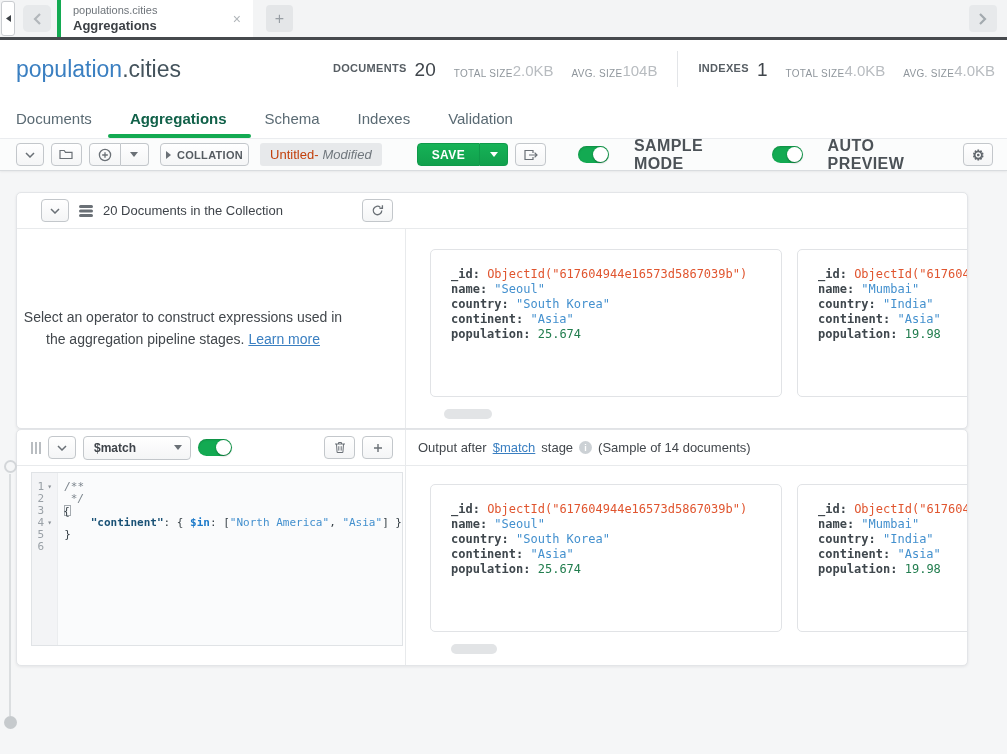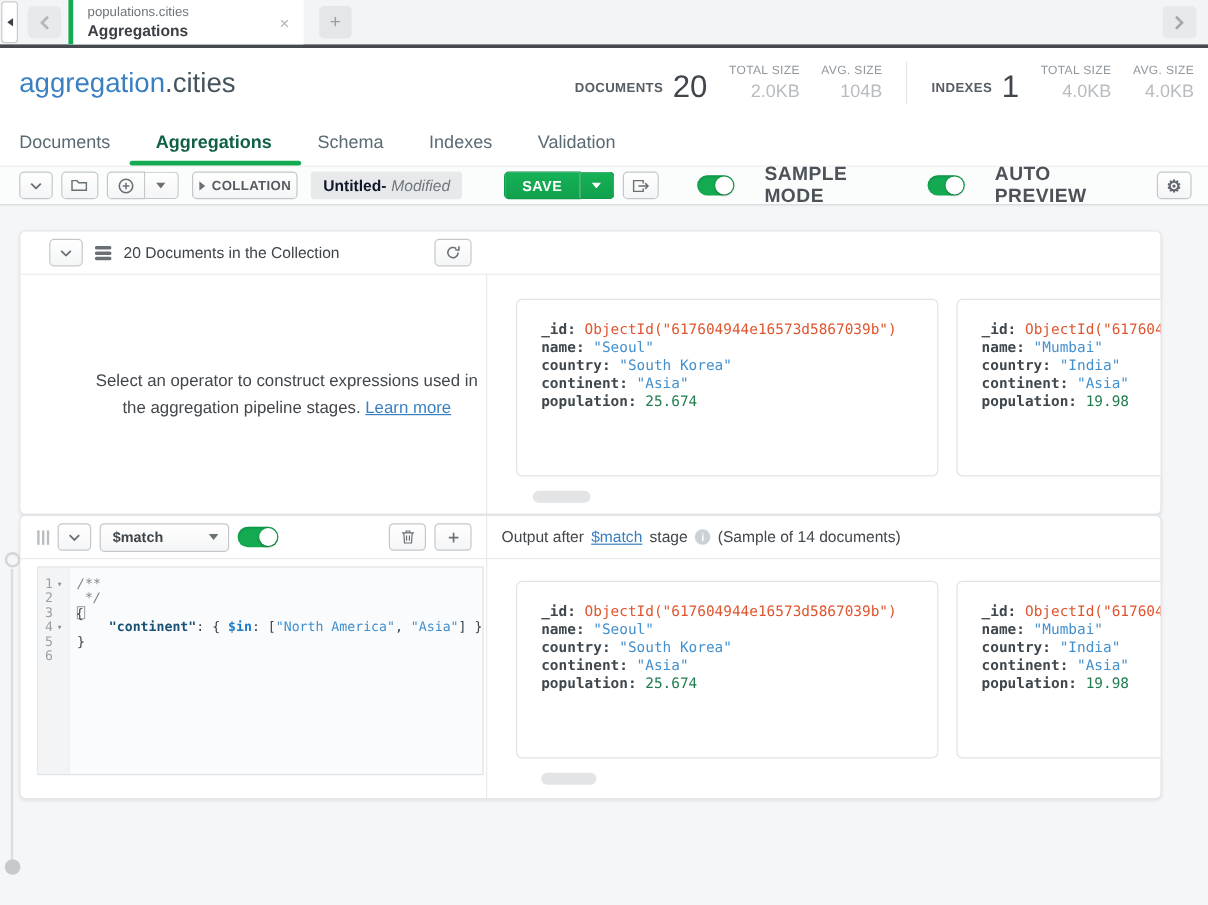"aggregation" span.db { text: aggregation -> population }
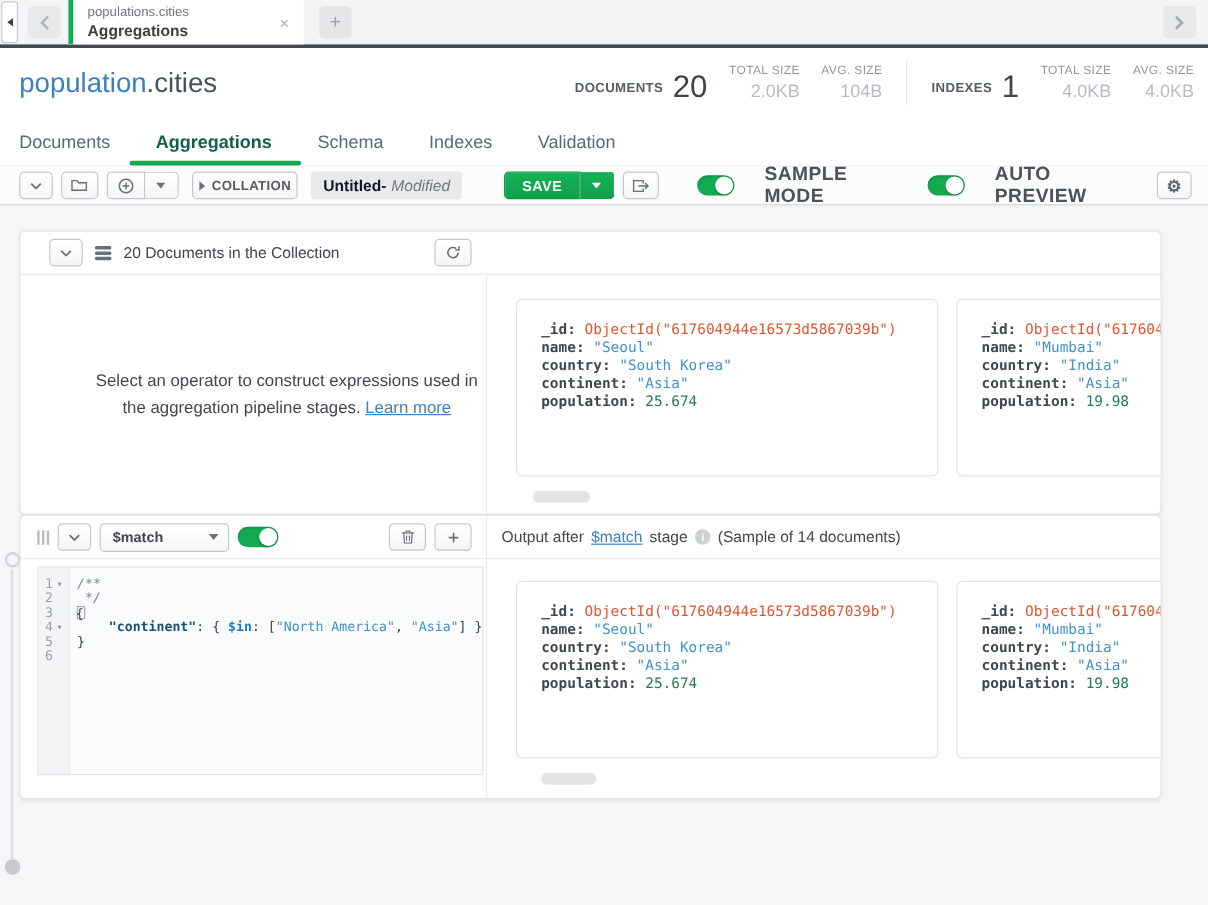"20" .stat-count { font-size: 26px -> 19px }
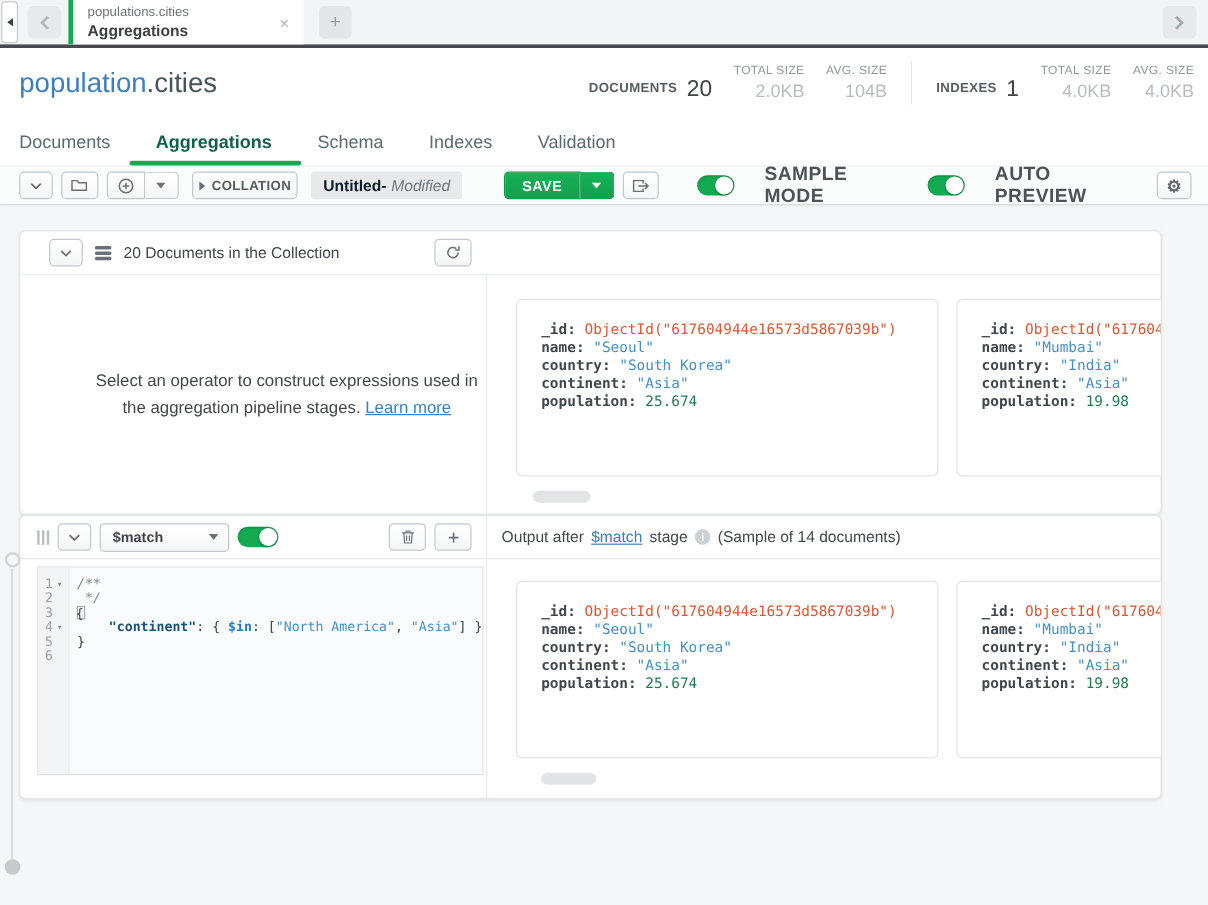"TOTAL SIZE" .stat-sub { flex-direction: column -> row }
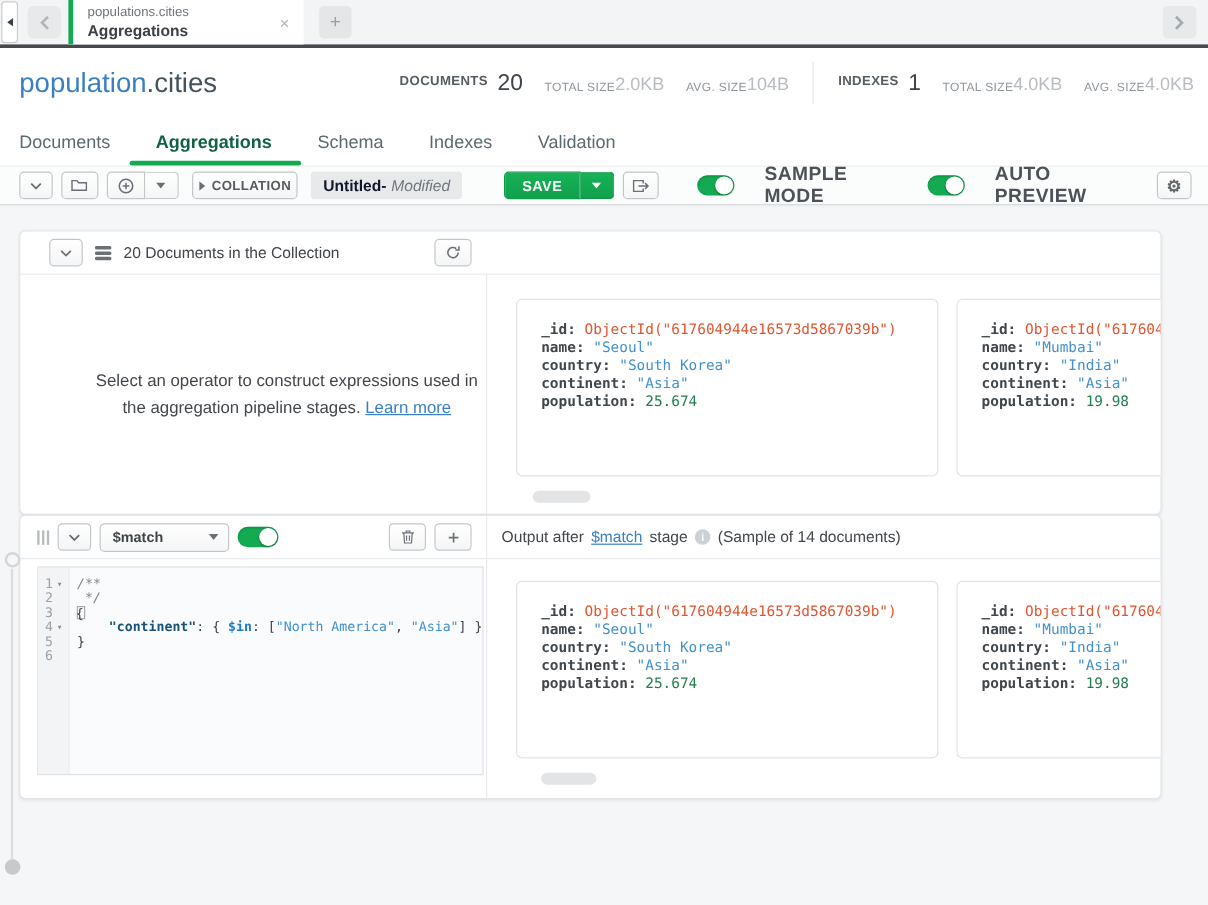"Untitled-" .pipeline-name { color: #0f172a -> #c2410c; font-weight: bold -> normal }
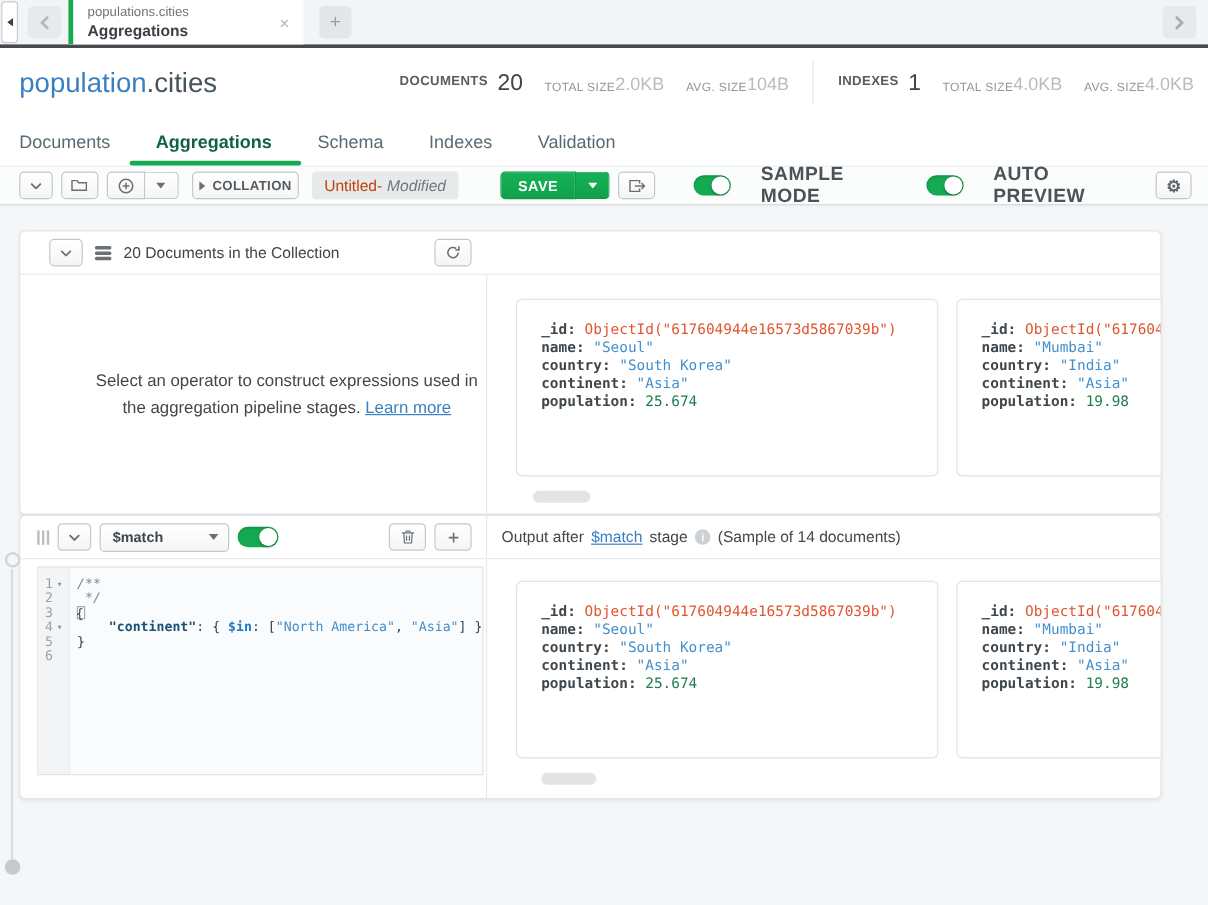"Select an operator to construct" .body-left-center { justify-content: flex-end -> flex-start }
